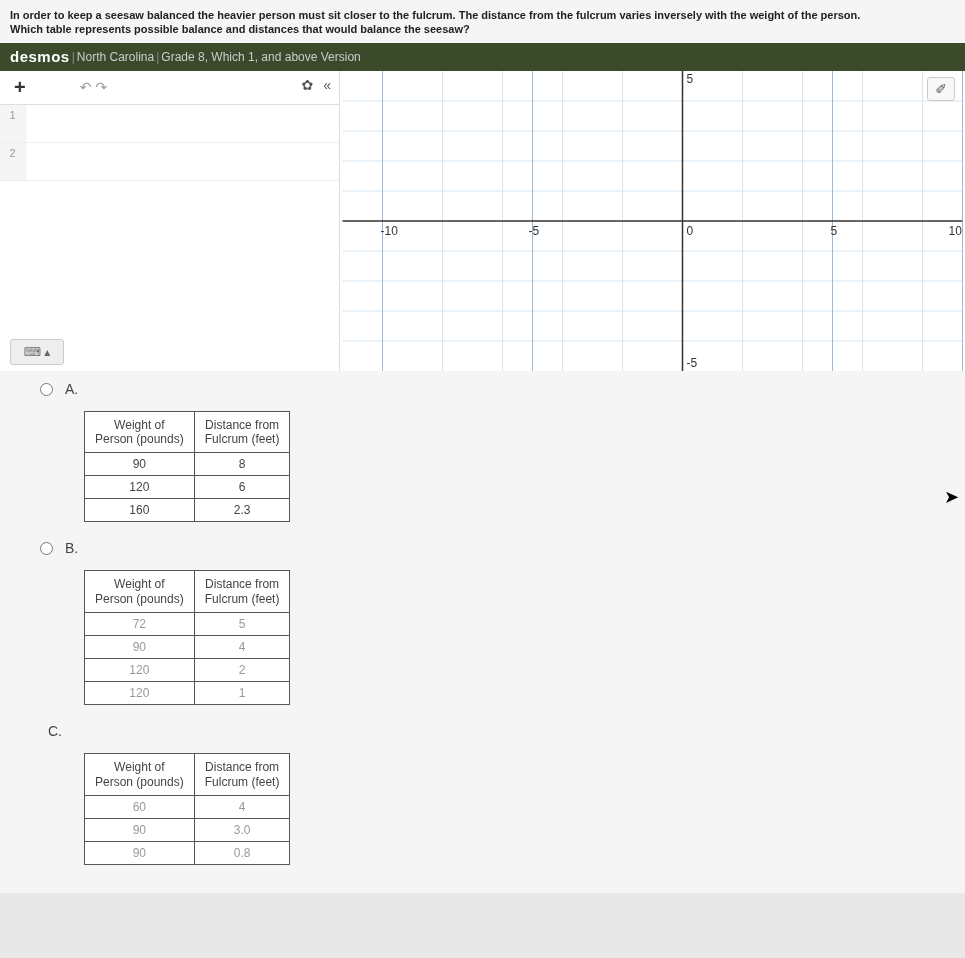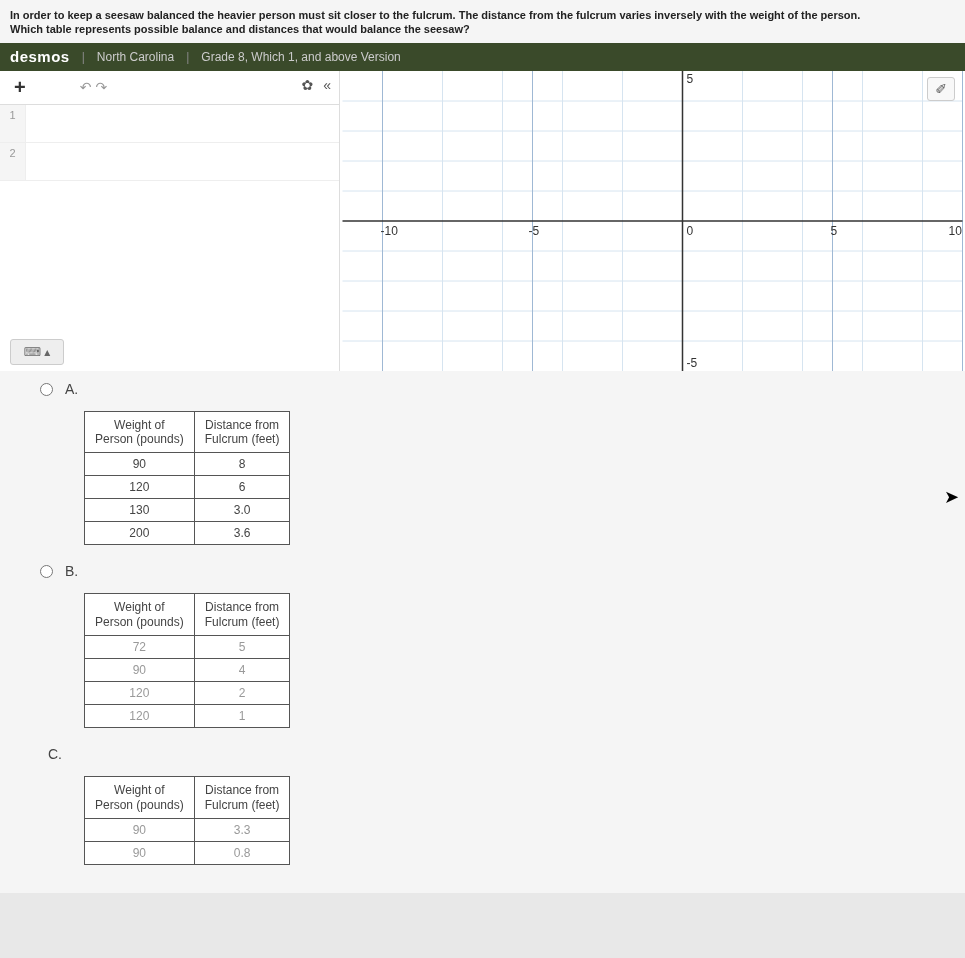"desmos" .desmos-bar { gap: 12px -> 2px }
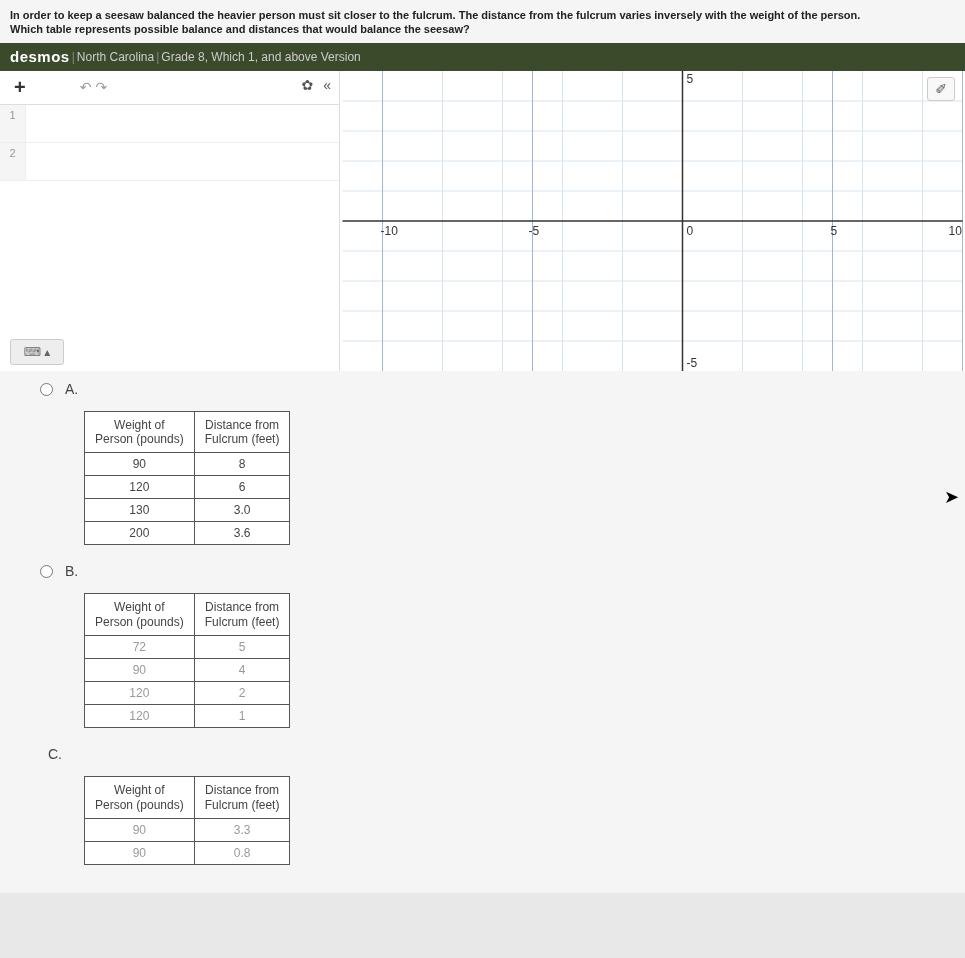"130" td { text: 130 -> 160 }
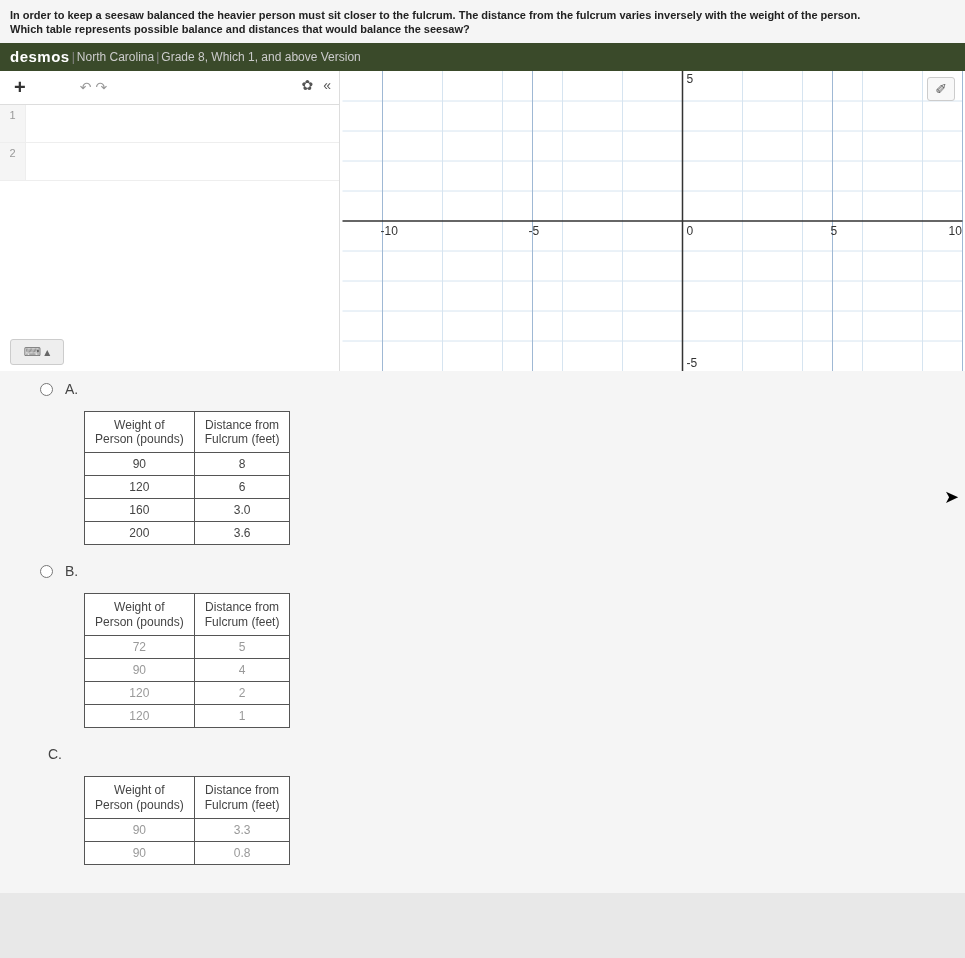"3.0" td { text: 3.0 -> 2.3 }
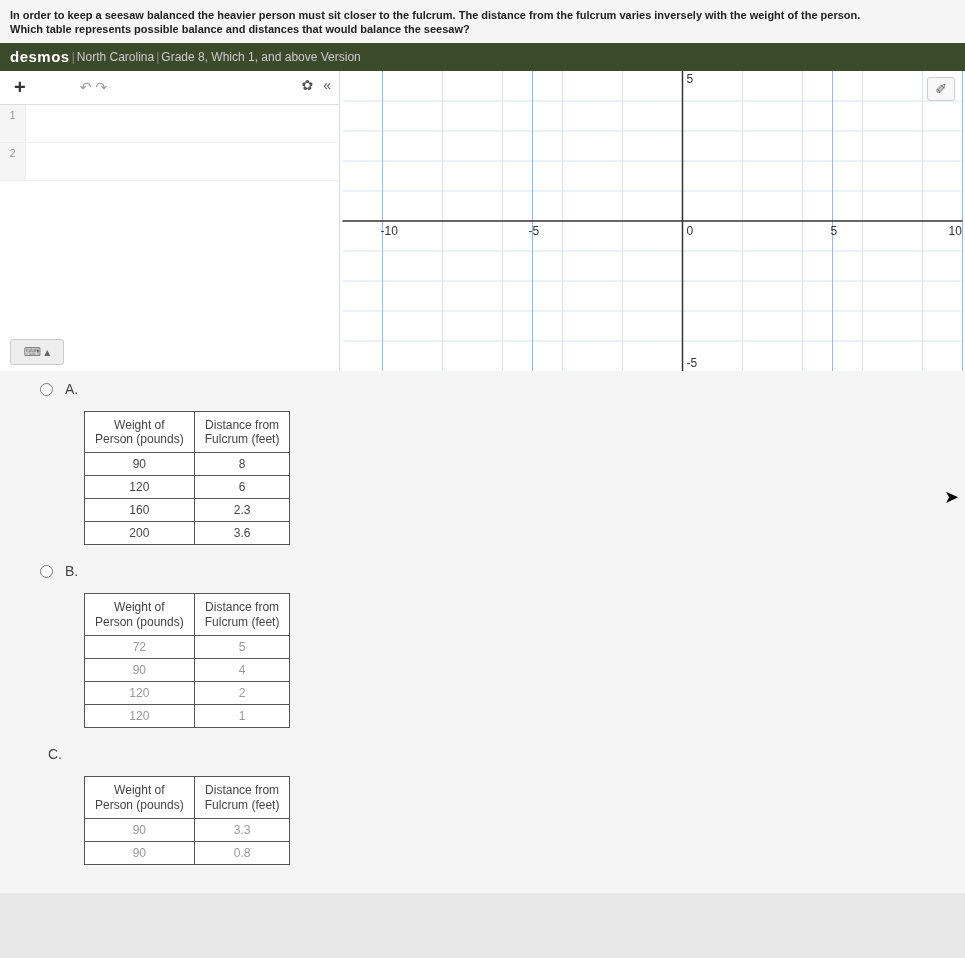"200" tr { html: <tr> <td>200</td> <td>3.6</td> </tr> -> none }
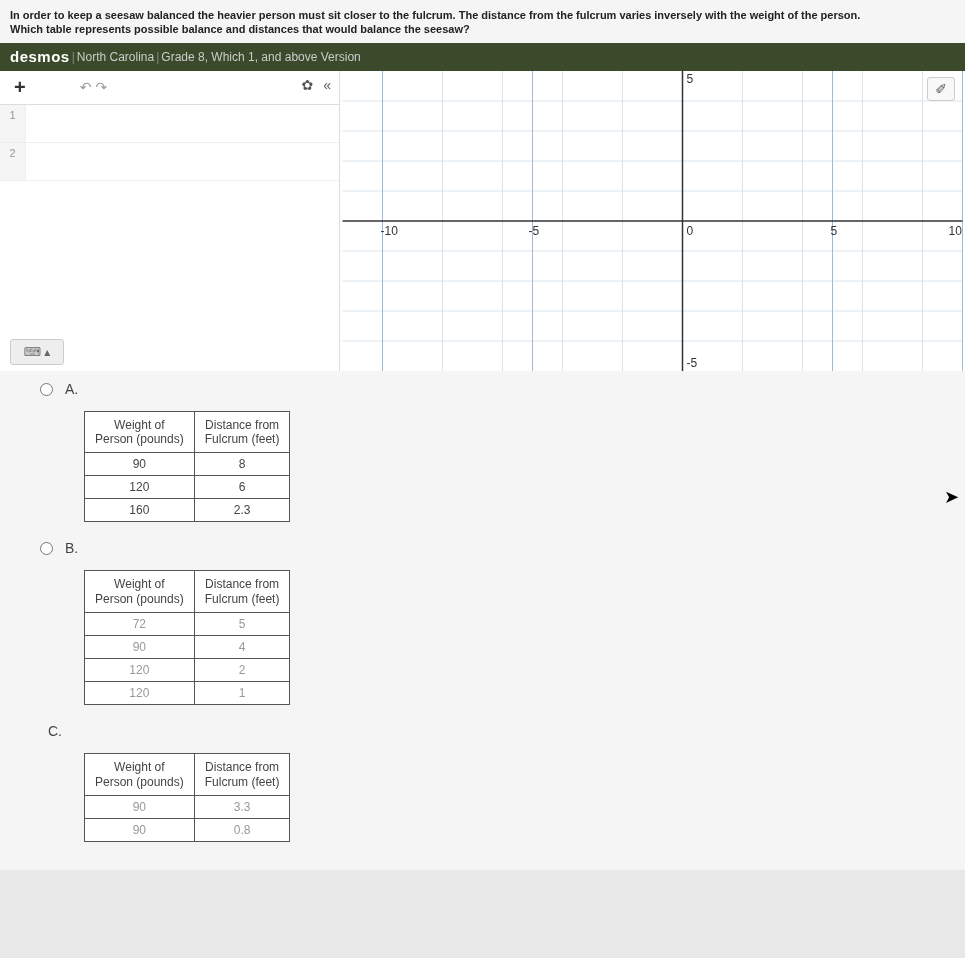"60" tr { html: none -> <tr> <td>60</td> <td>4</td> </tr> }
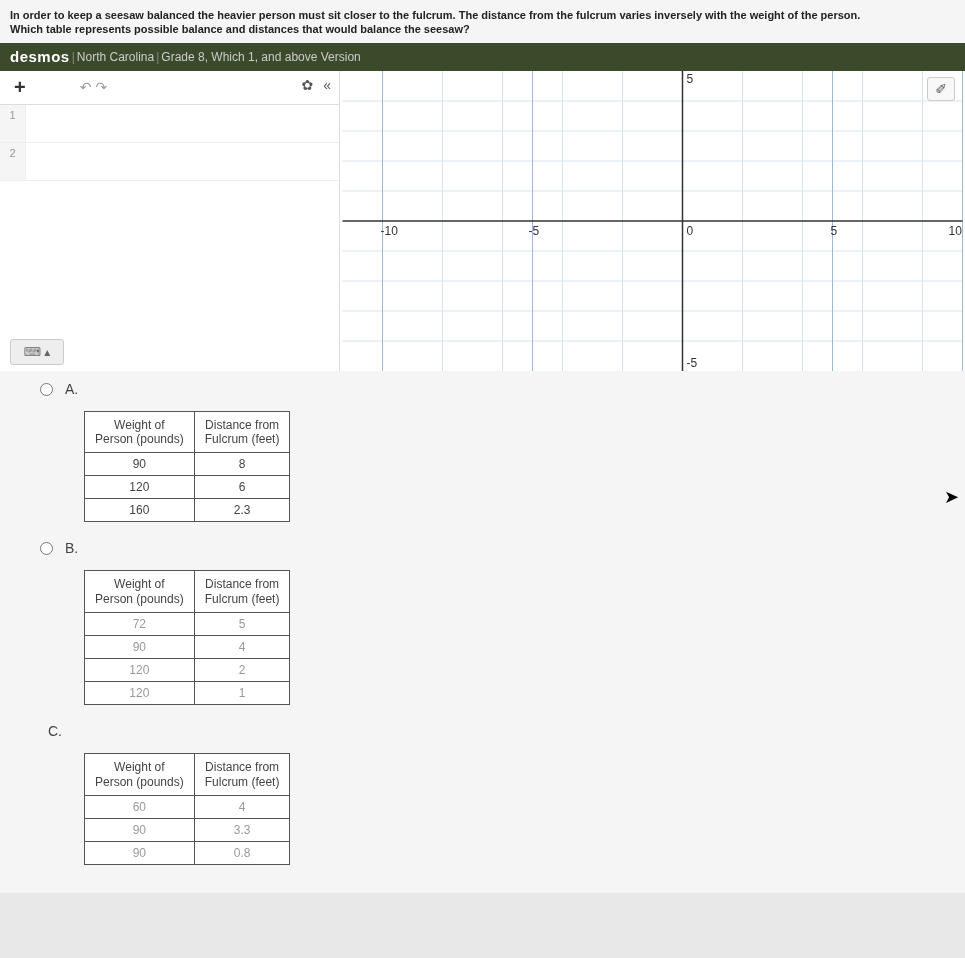"3.3" td { text: 3.3 -> 3.0 }
